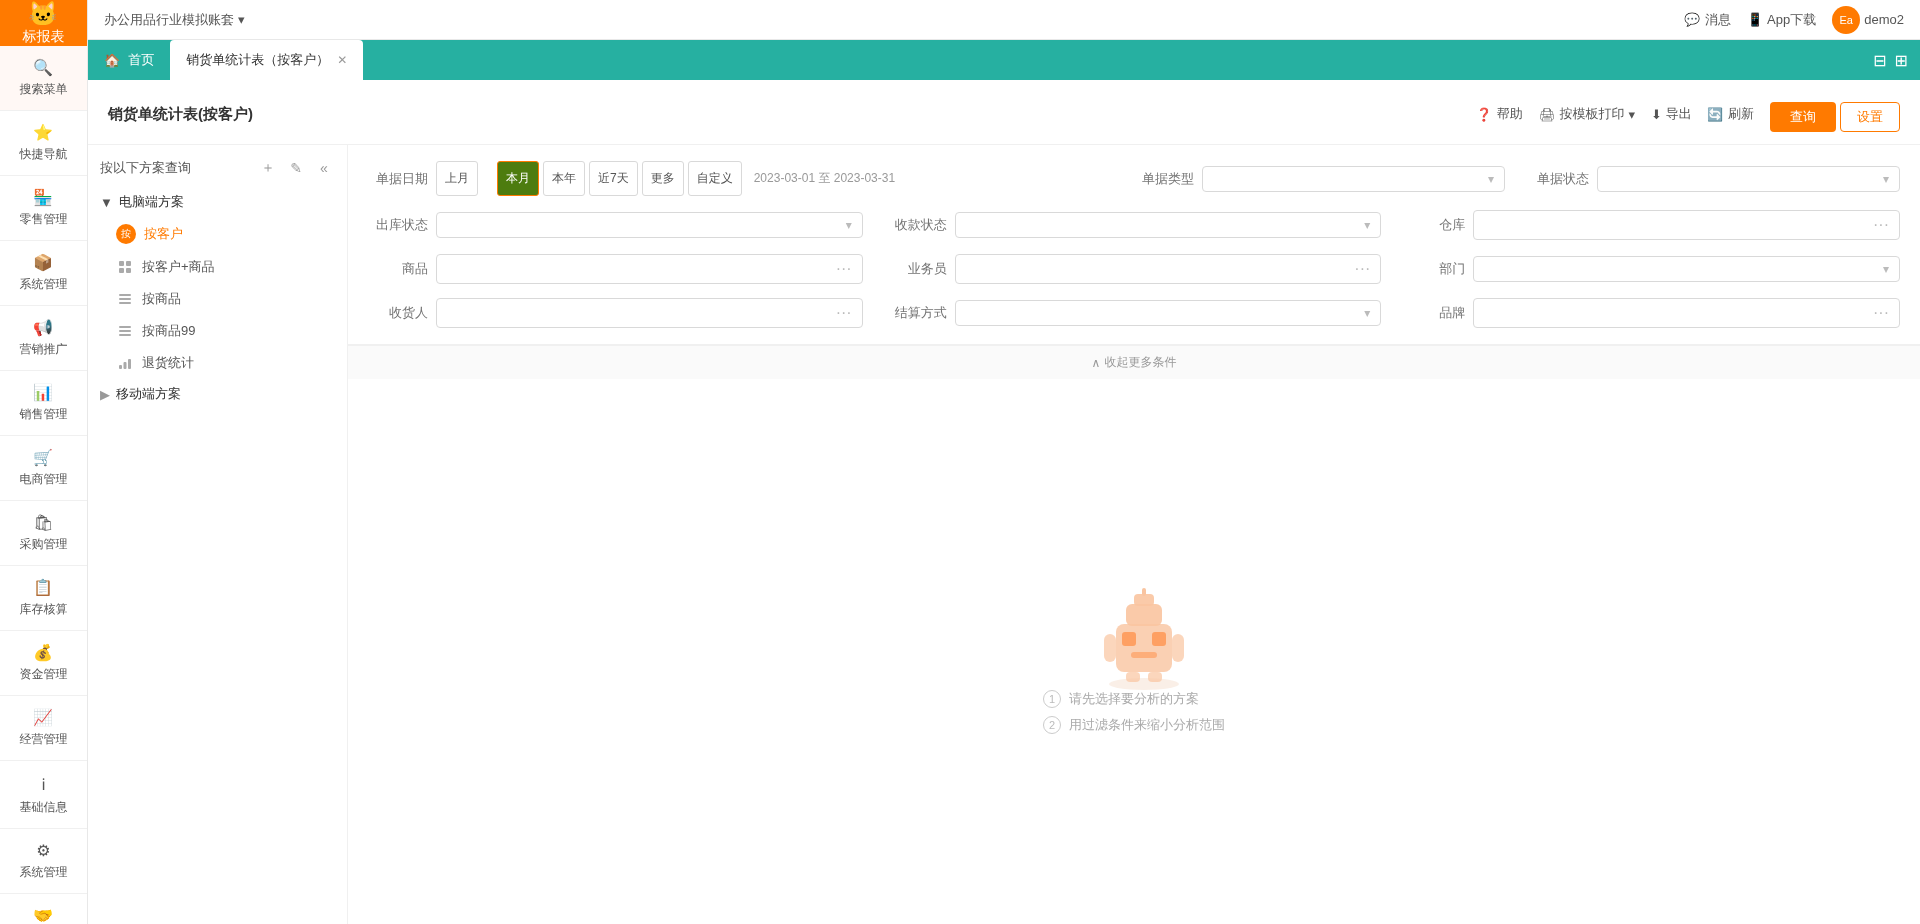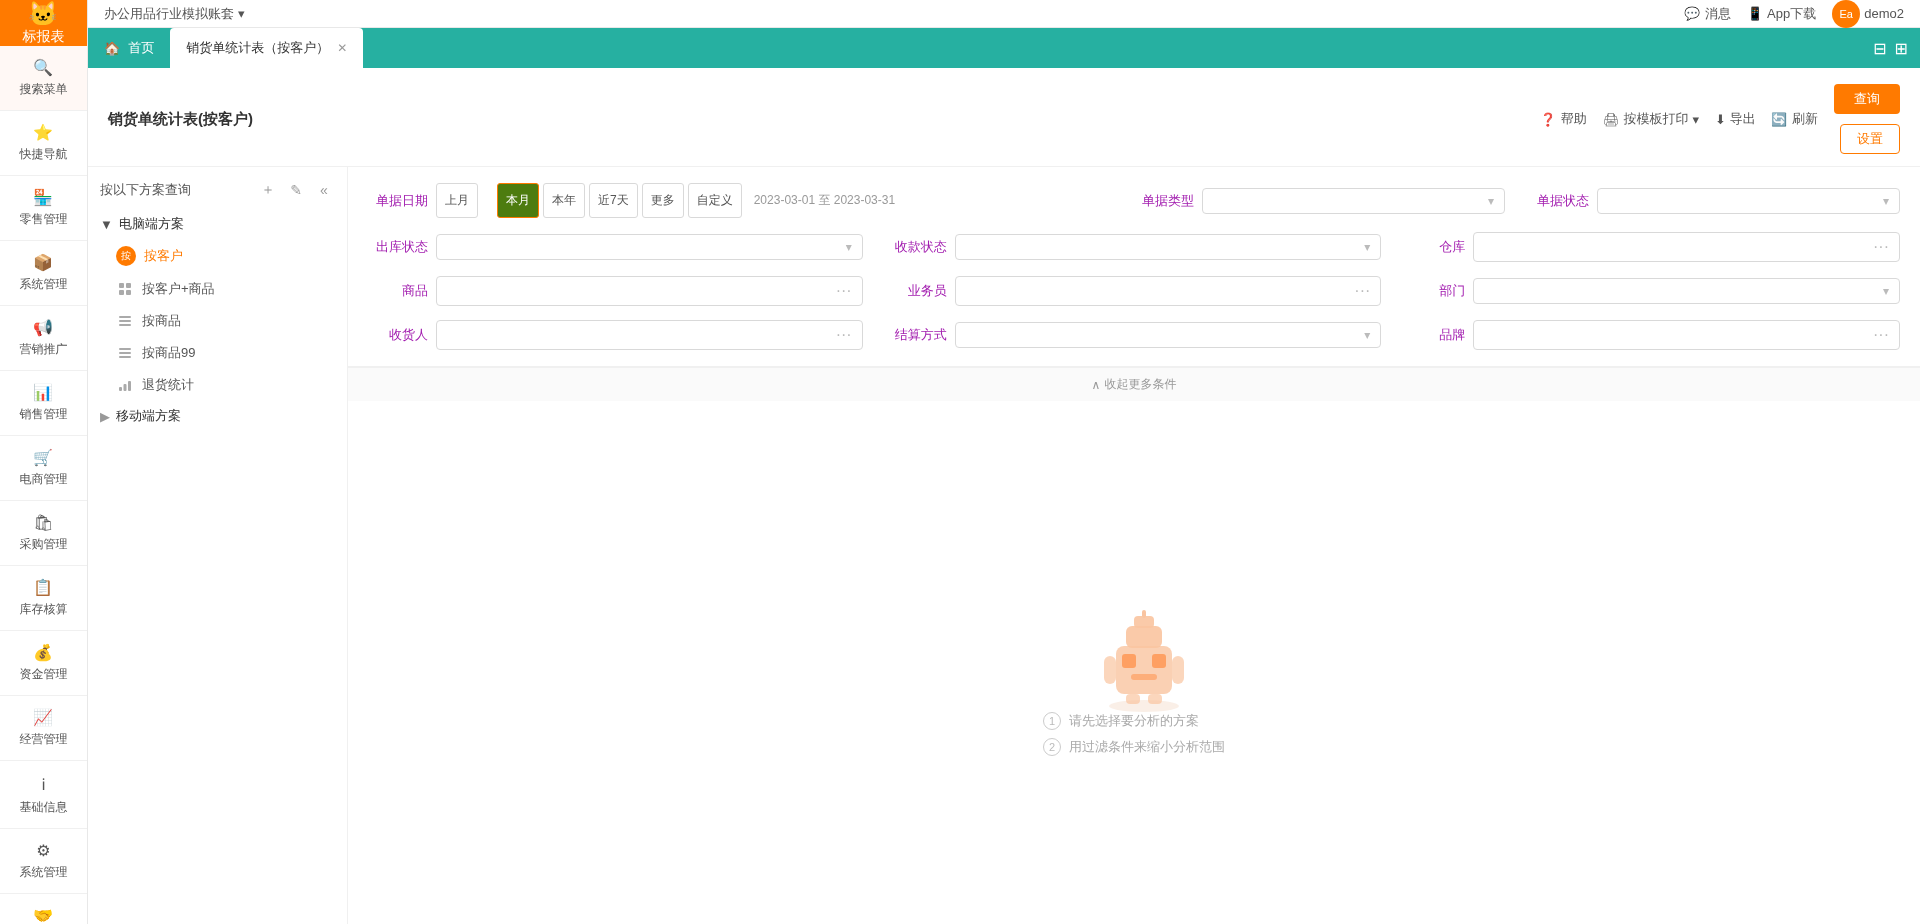"办公用品行业模拟账套" .topbar { height: 28px -> 40px }
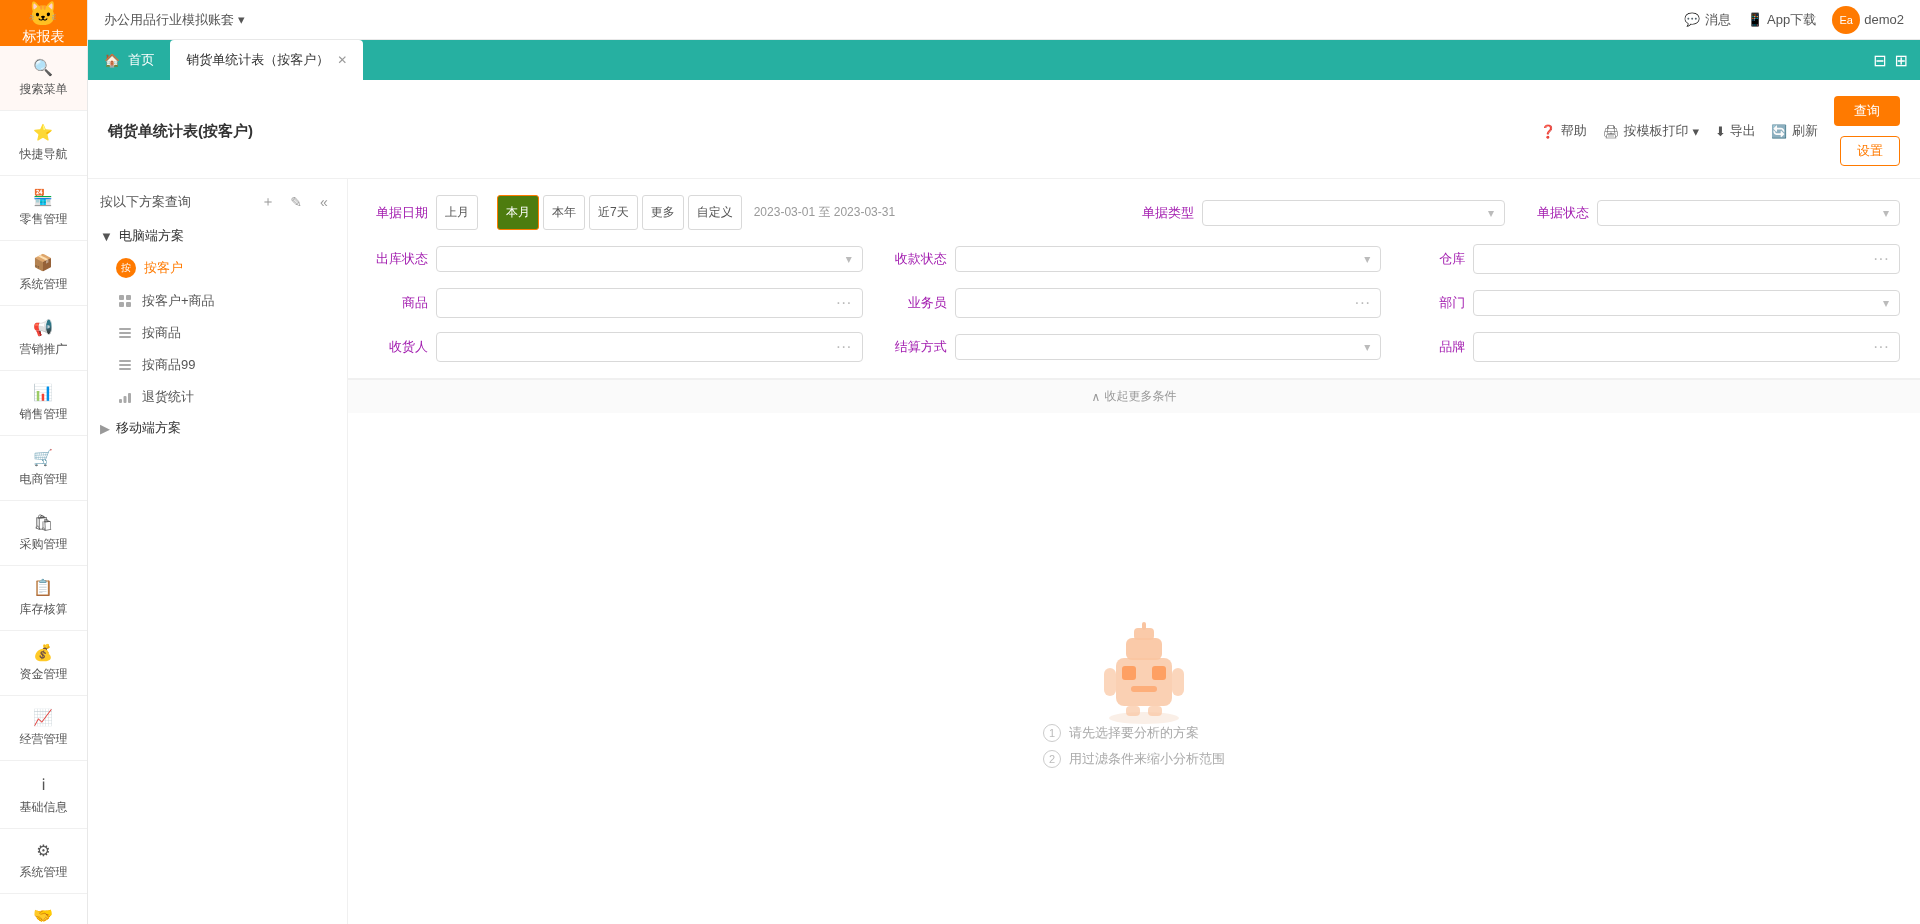"查询" div { flex-direction: column -> none }
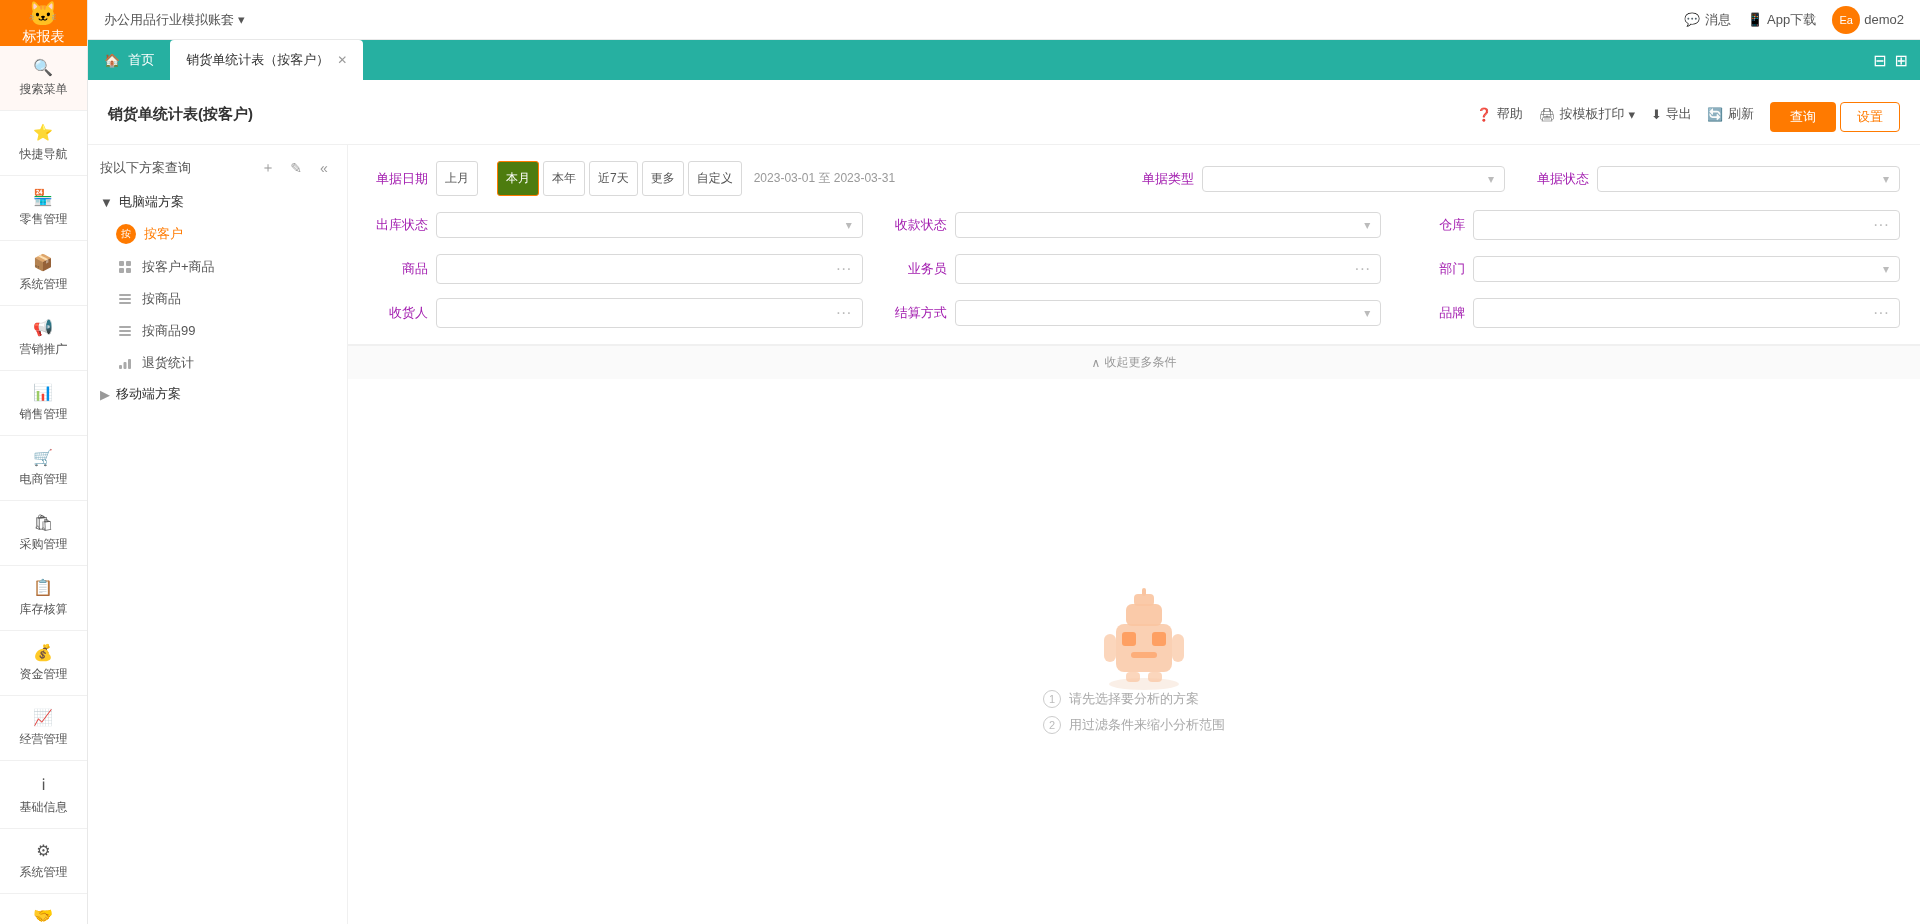"单据日期" .filter-label { color: #a21caf -> #737373 }
